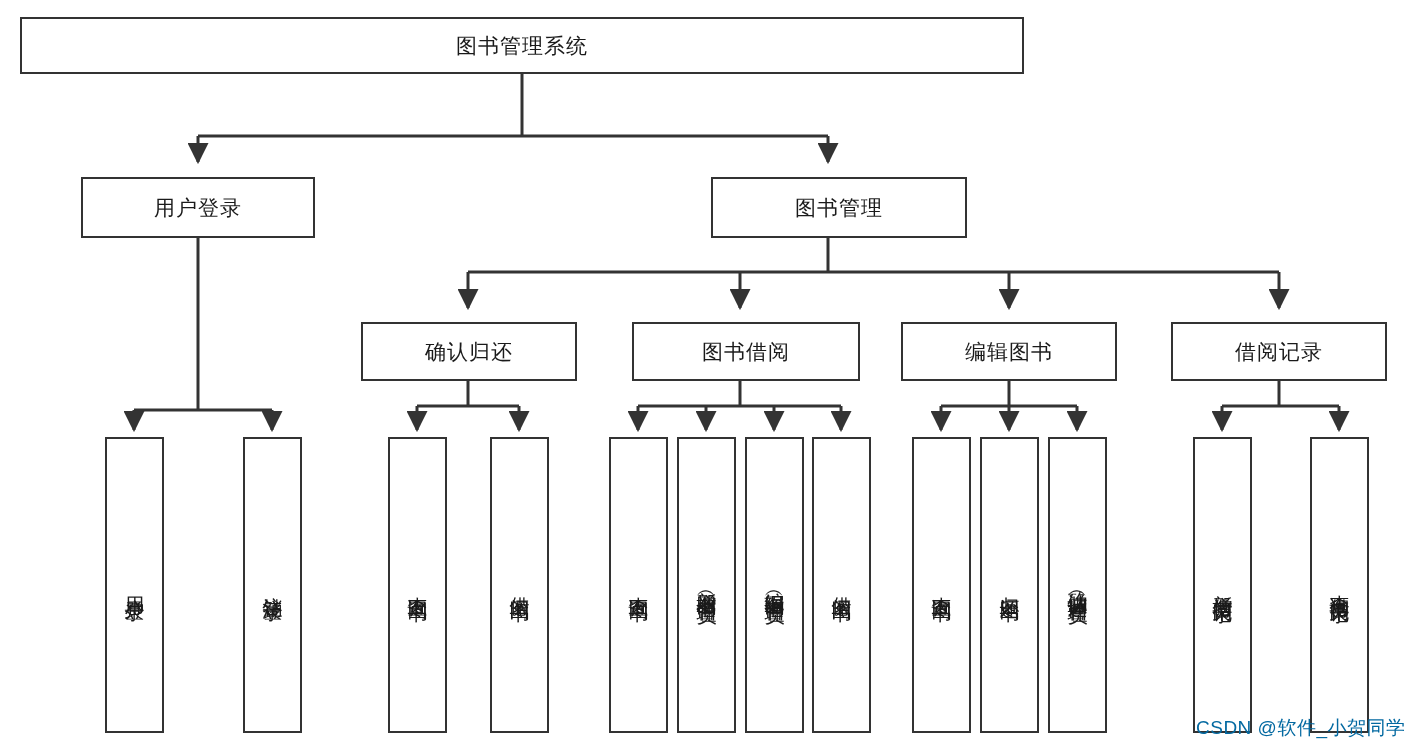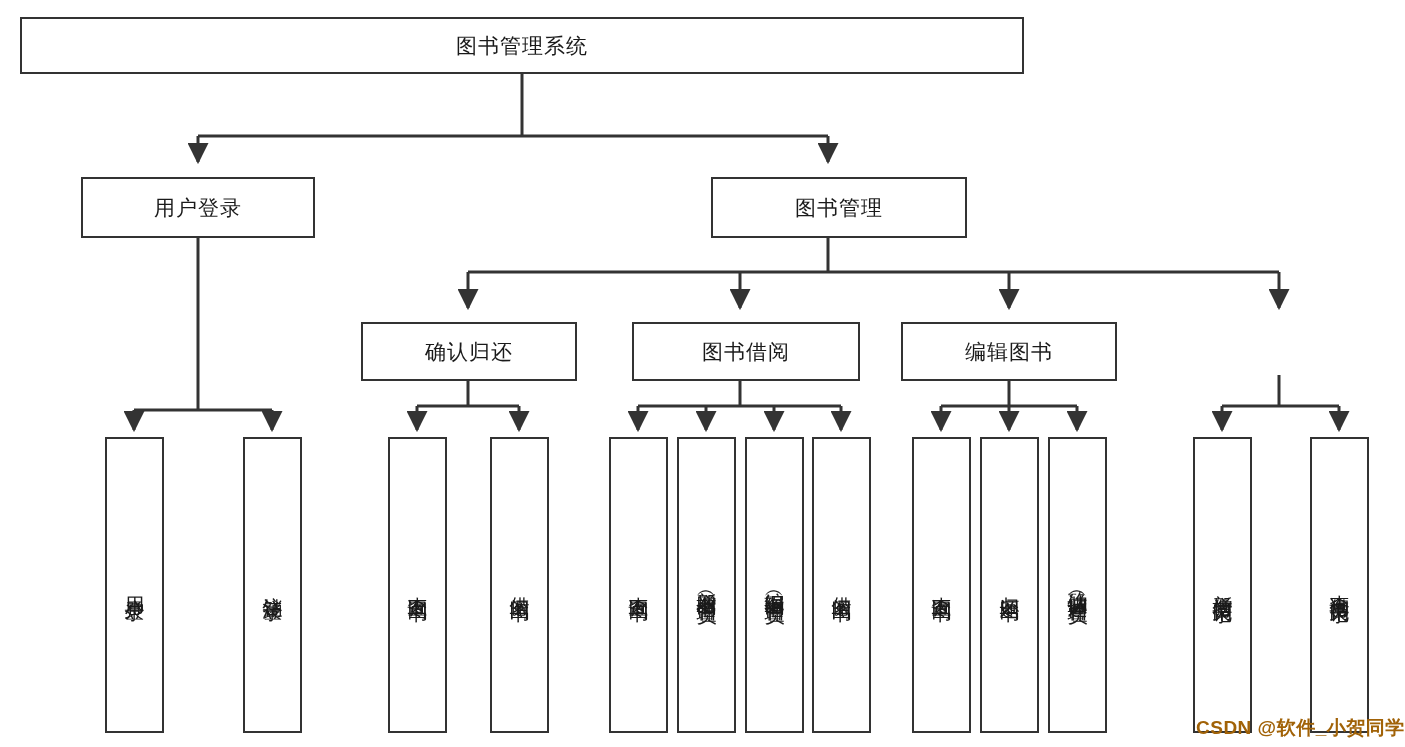"借阅记录" div.node { html: none -> <div> <span>借阅记录</span> </div> }
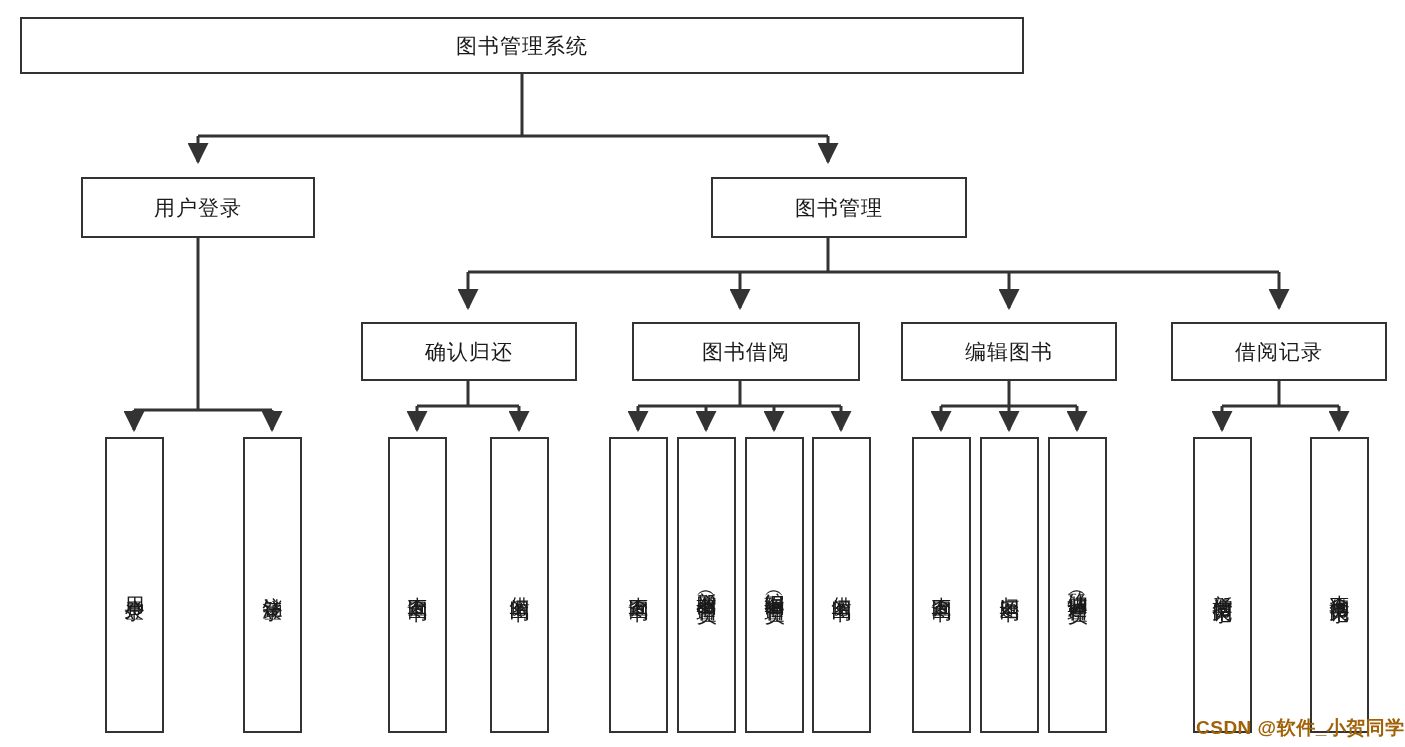"CSDN @软件_小贺同学" .watermark { color: #a16207 -> #0369a1; font-weight: bold -> none }
